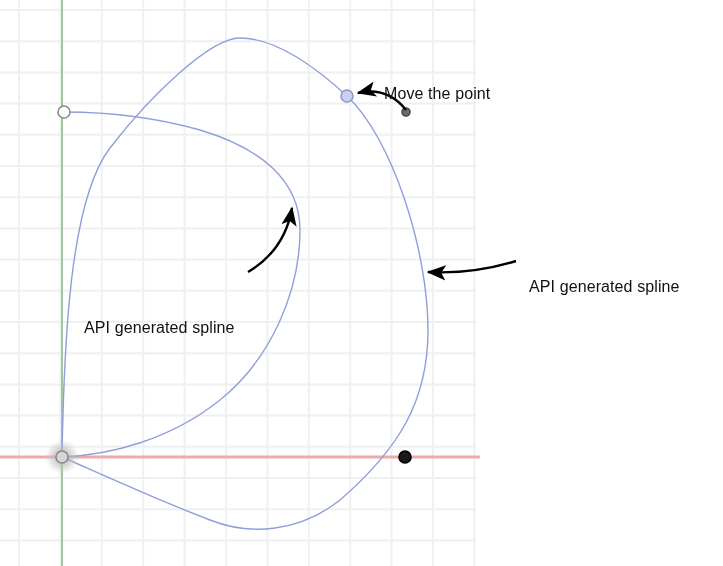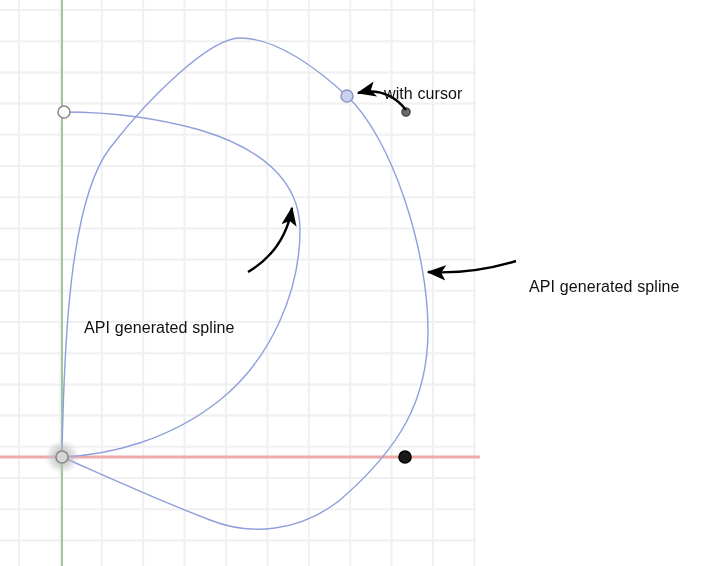"Move the point" div { html: none -> <div>Move the point</div> }
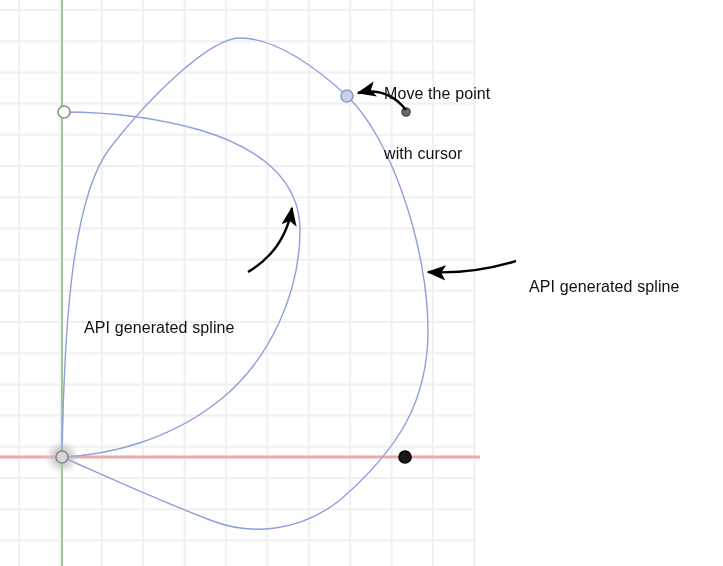"with cursor" div { html: <div>with cursor</div> -> none }
